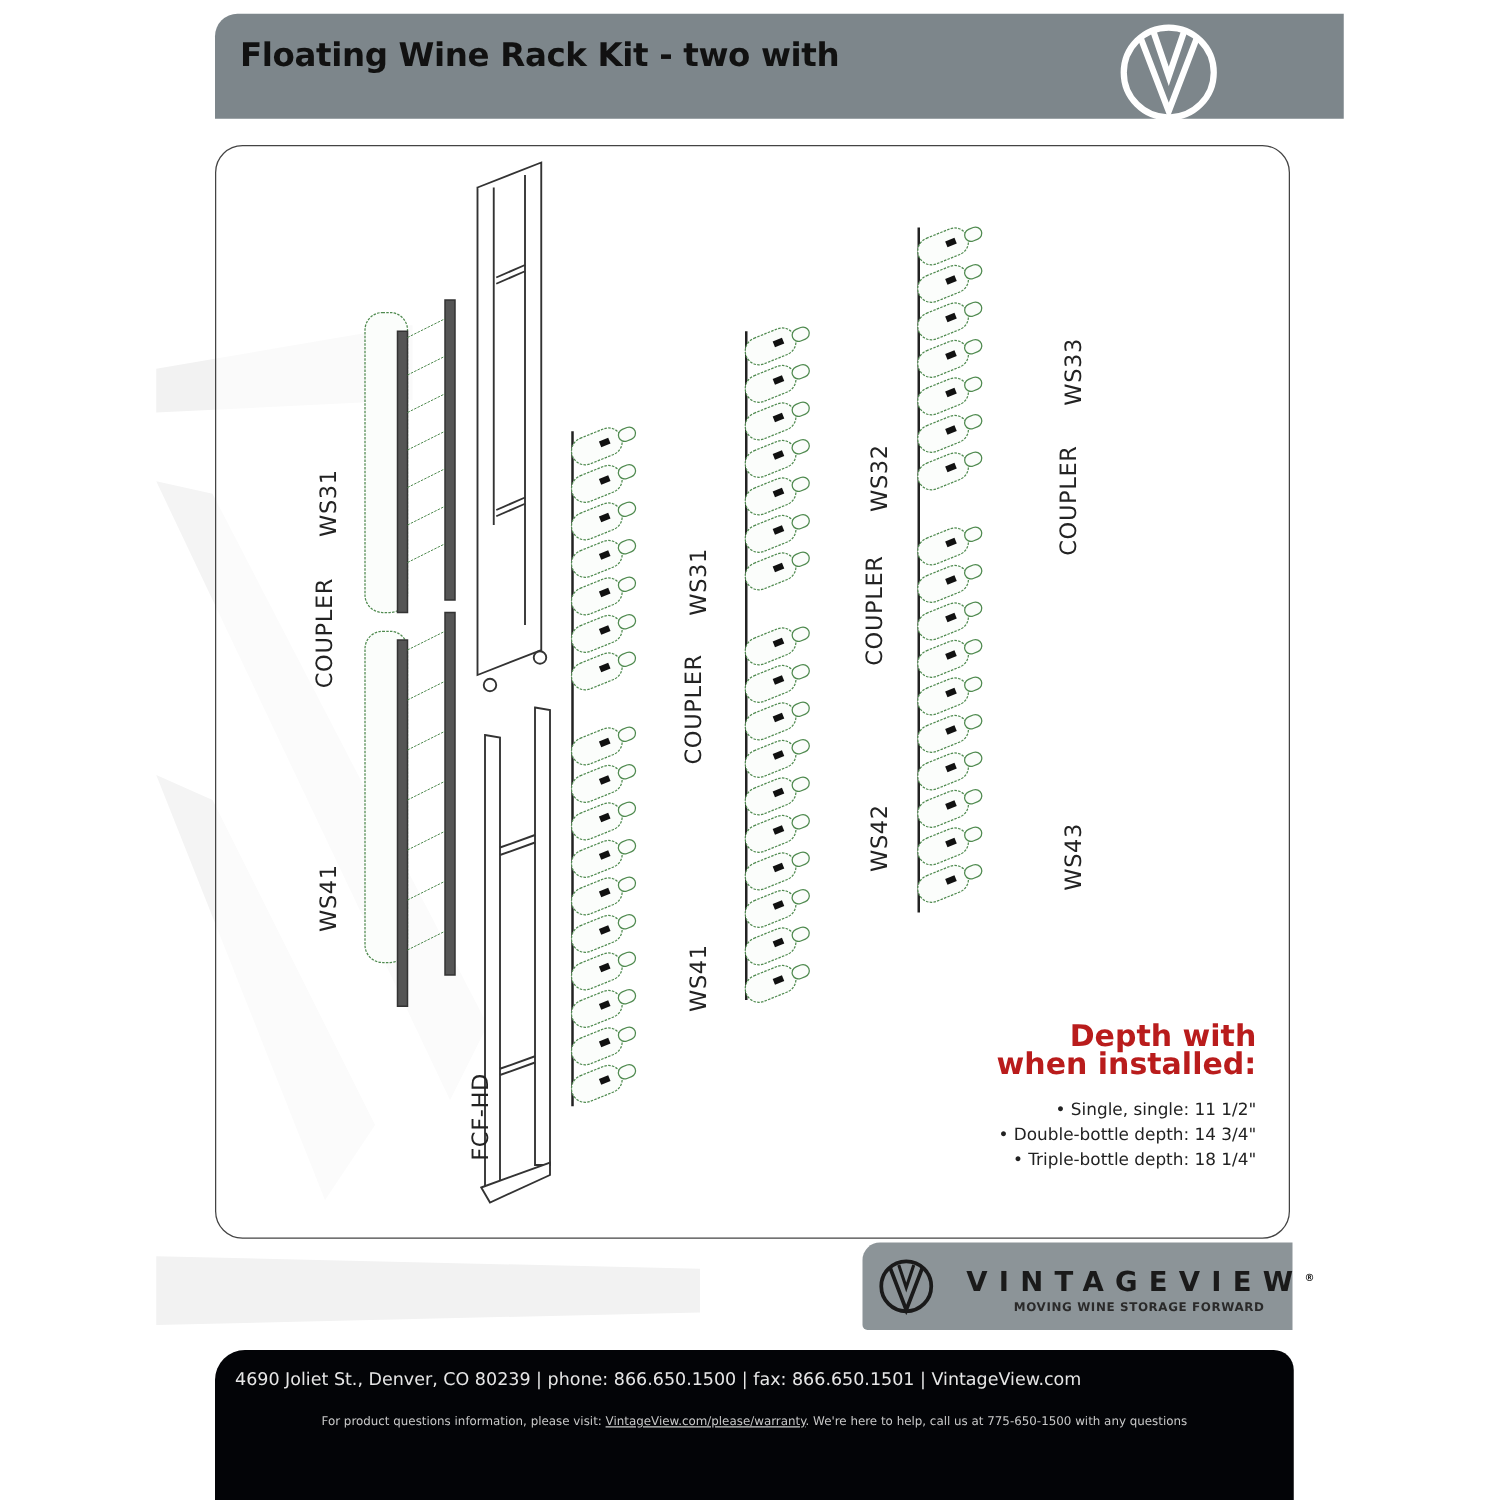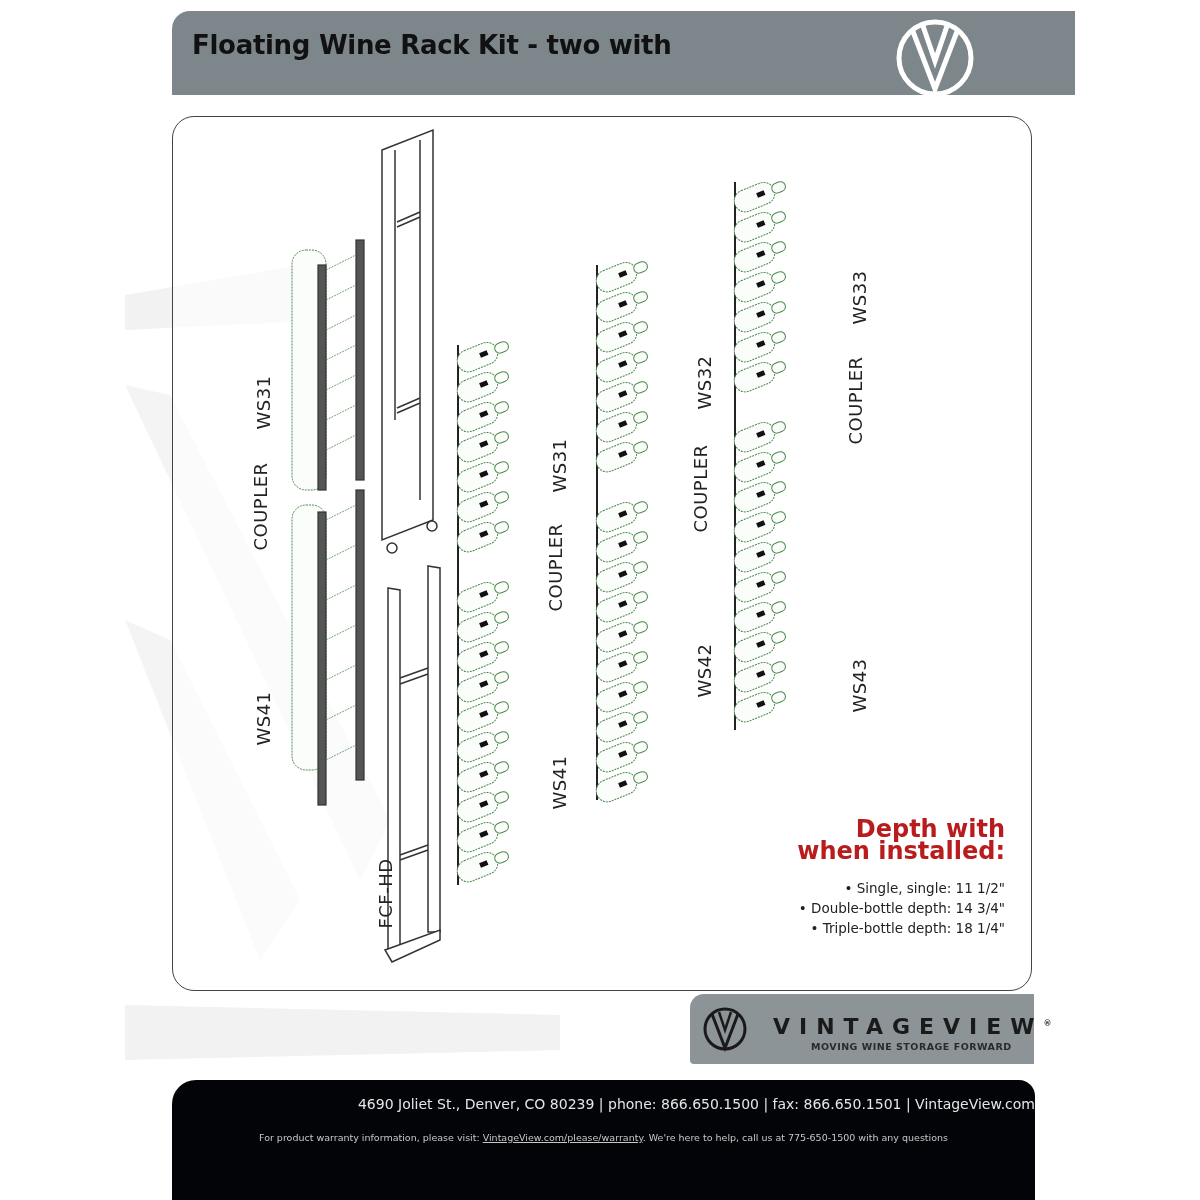"4690 Joliet St., Denver, CO" .footer-contact { padding-left: none -> 16px; text-align: right -> left }
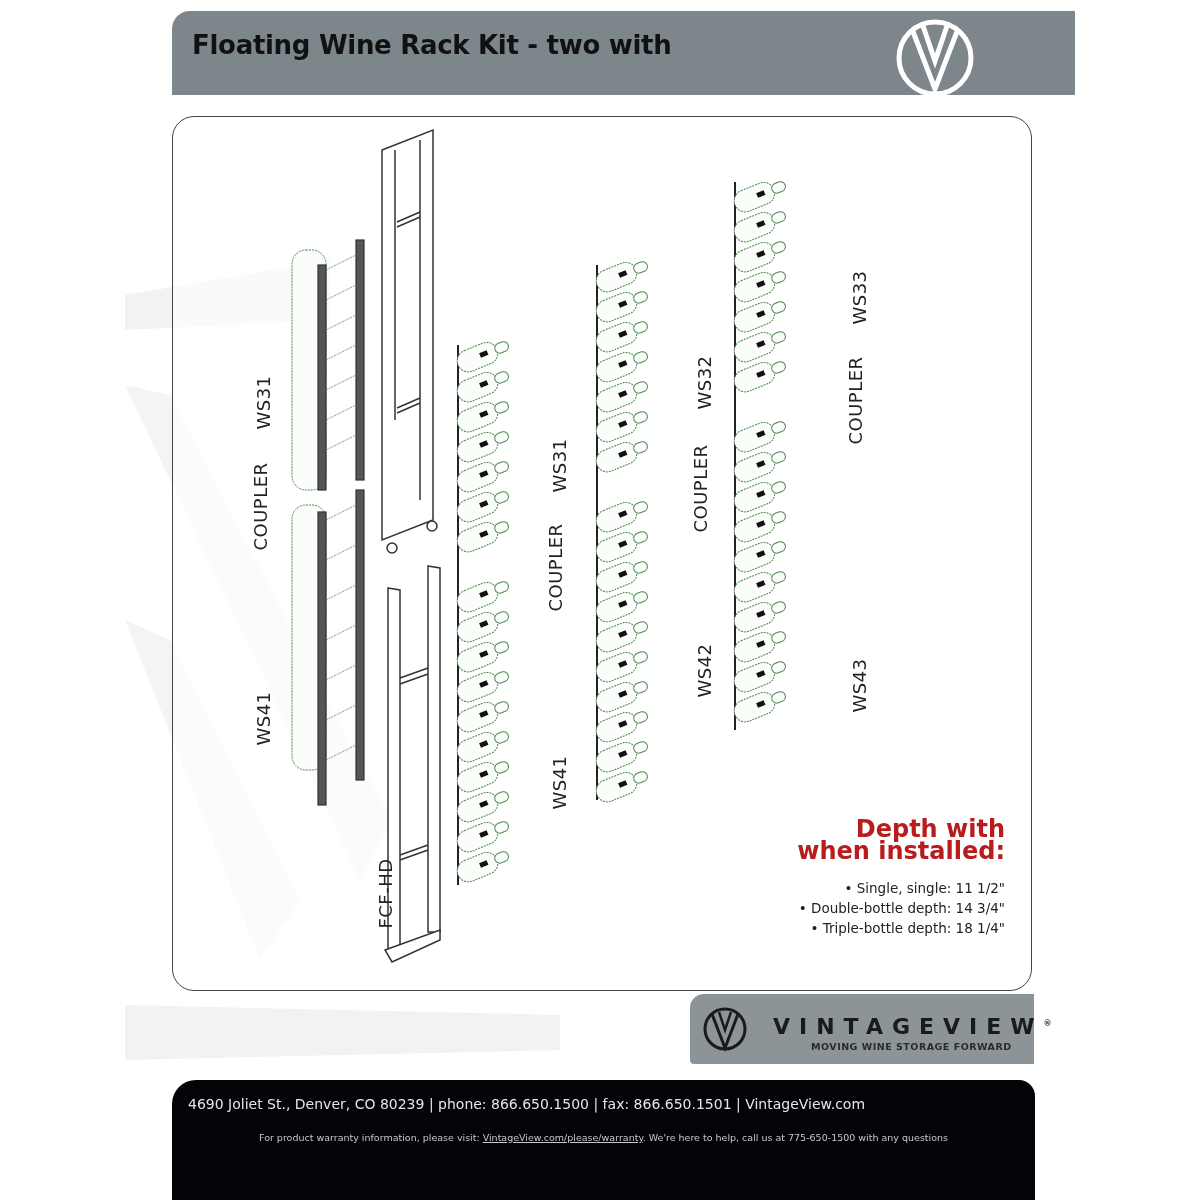"For product warranty information, please" span { text: warranty -> questions }
